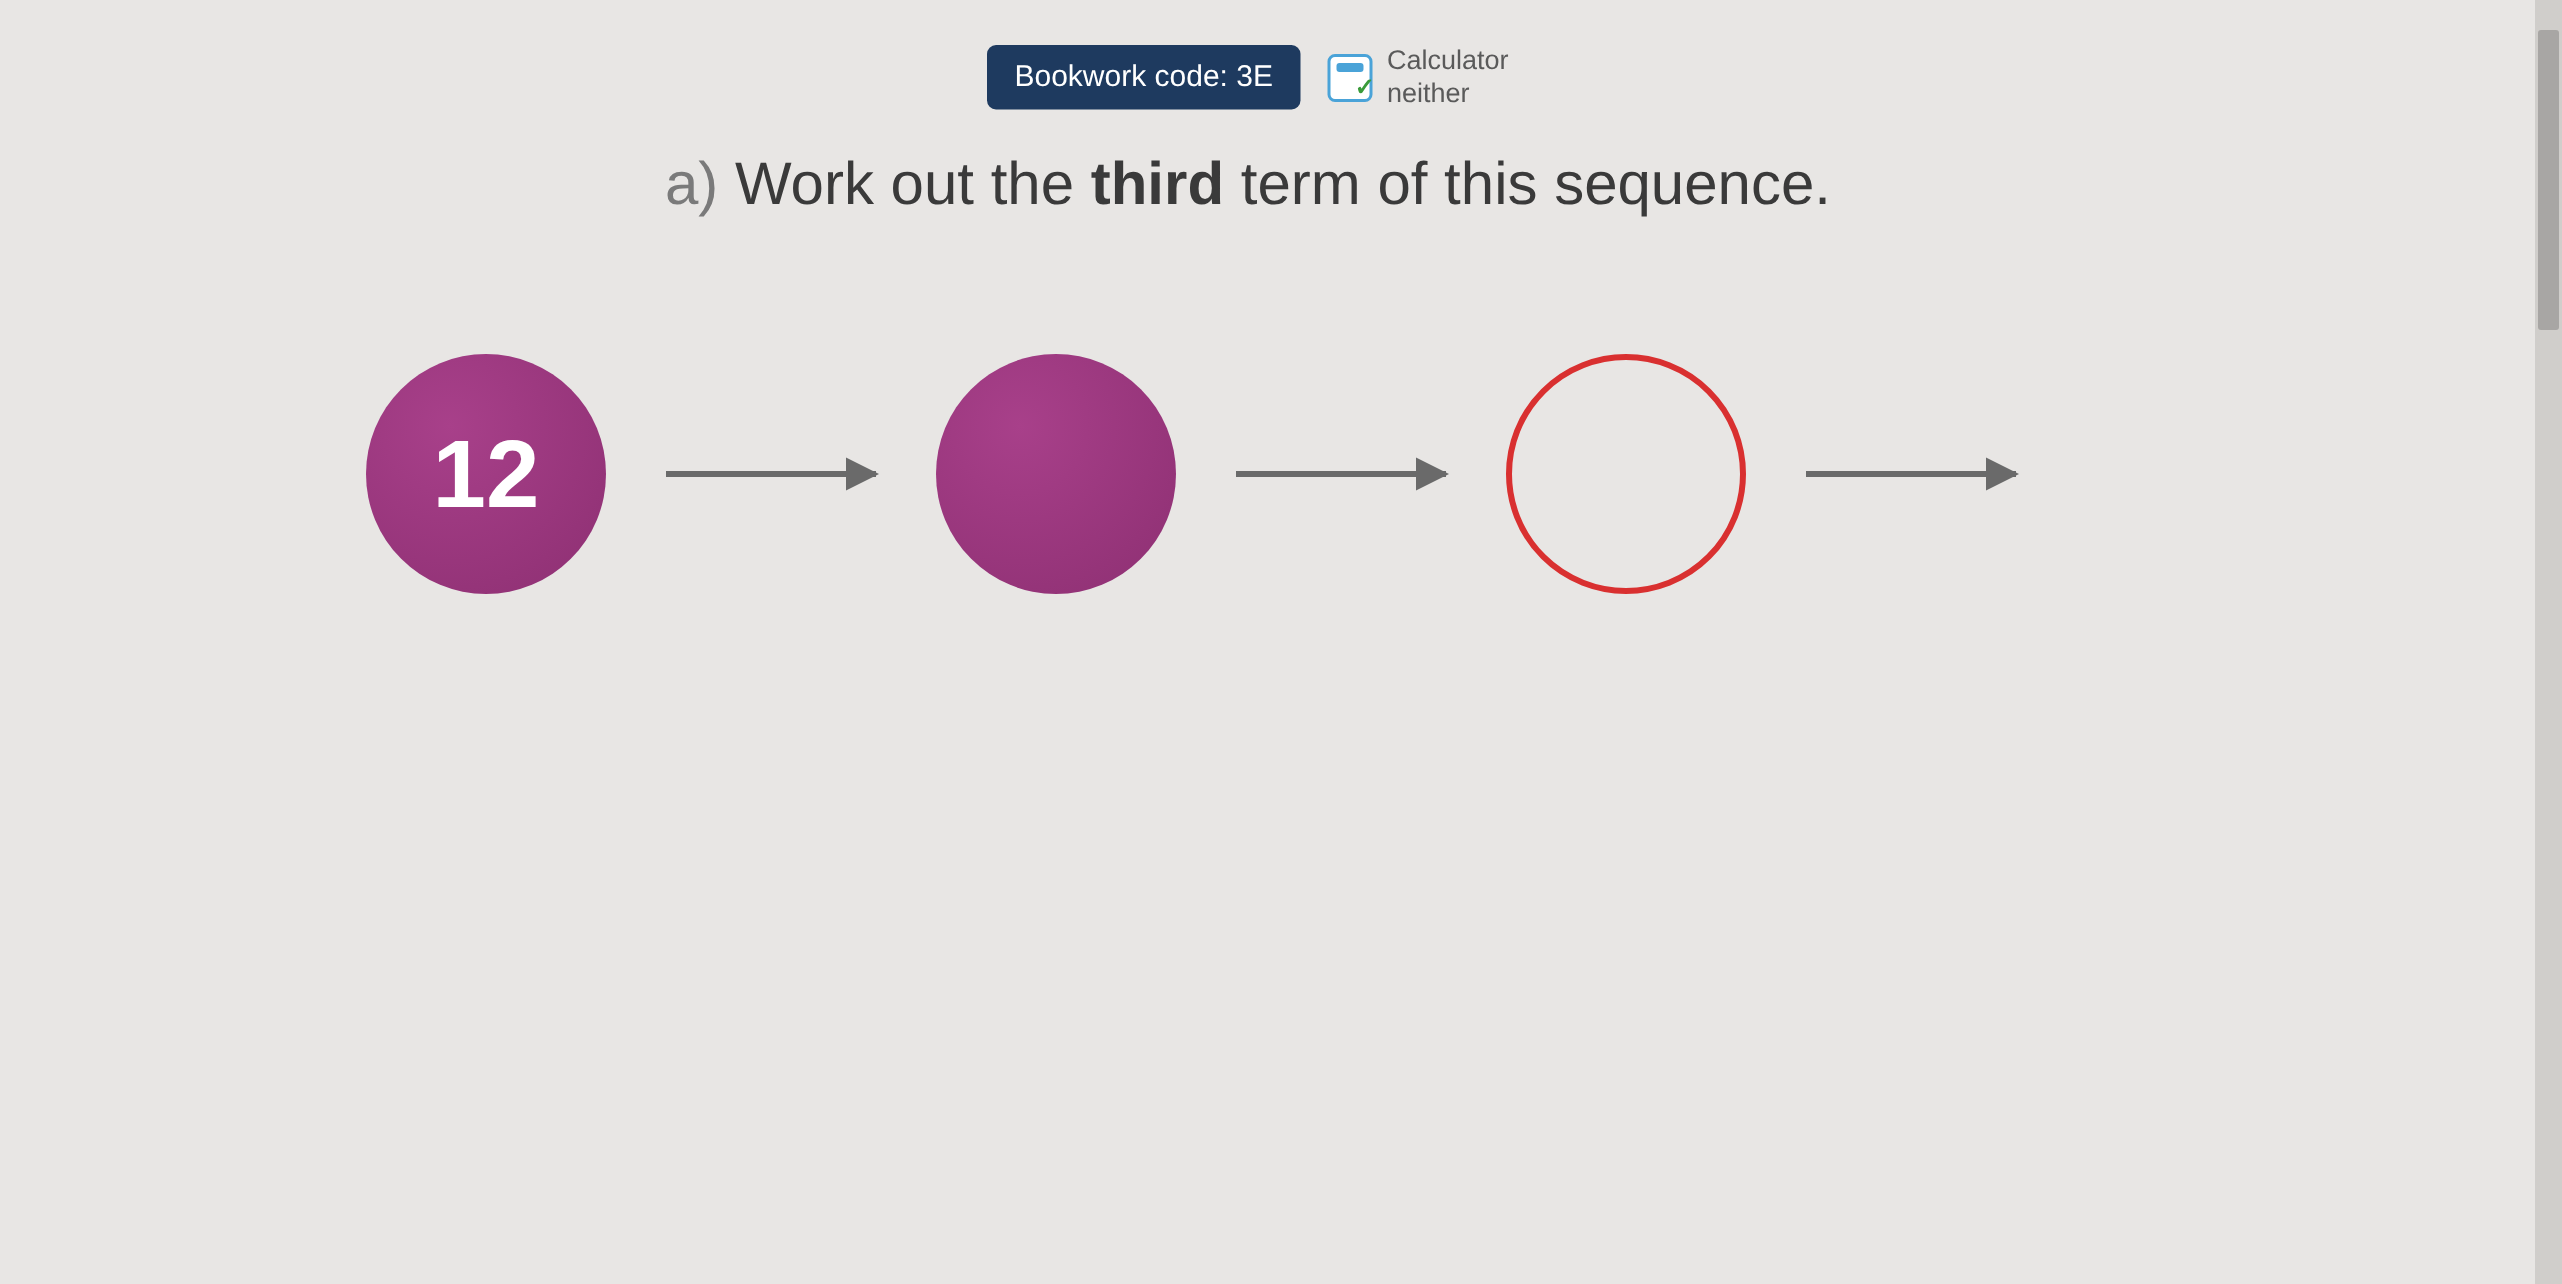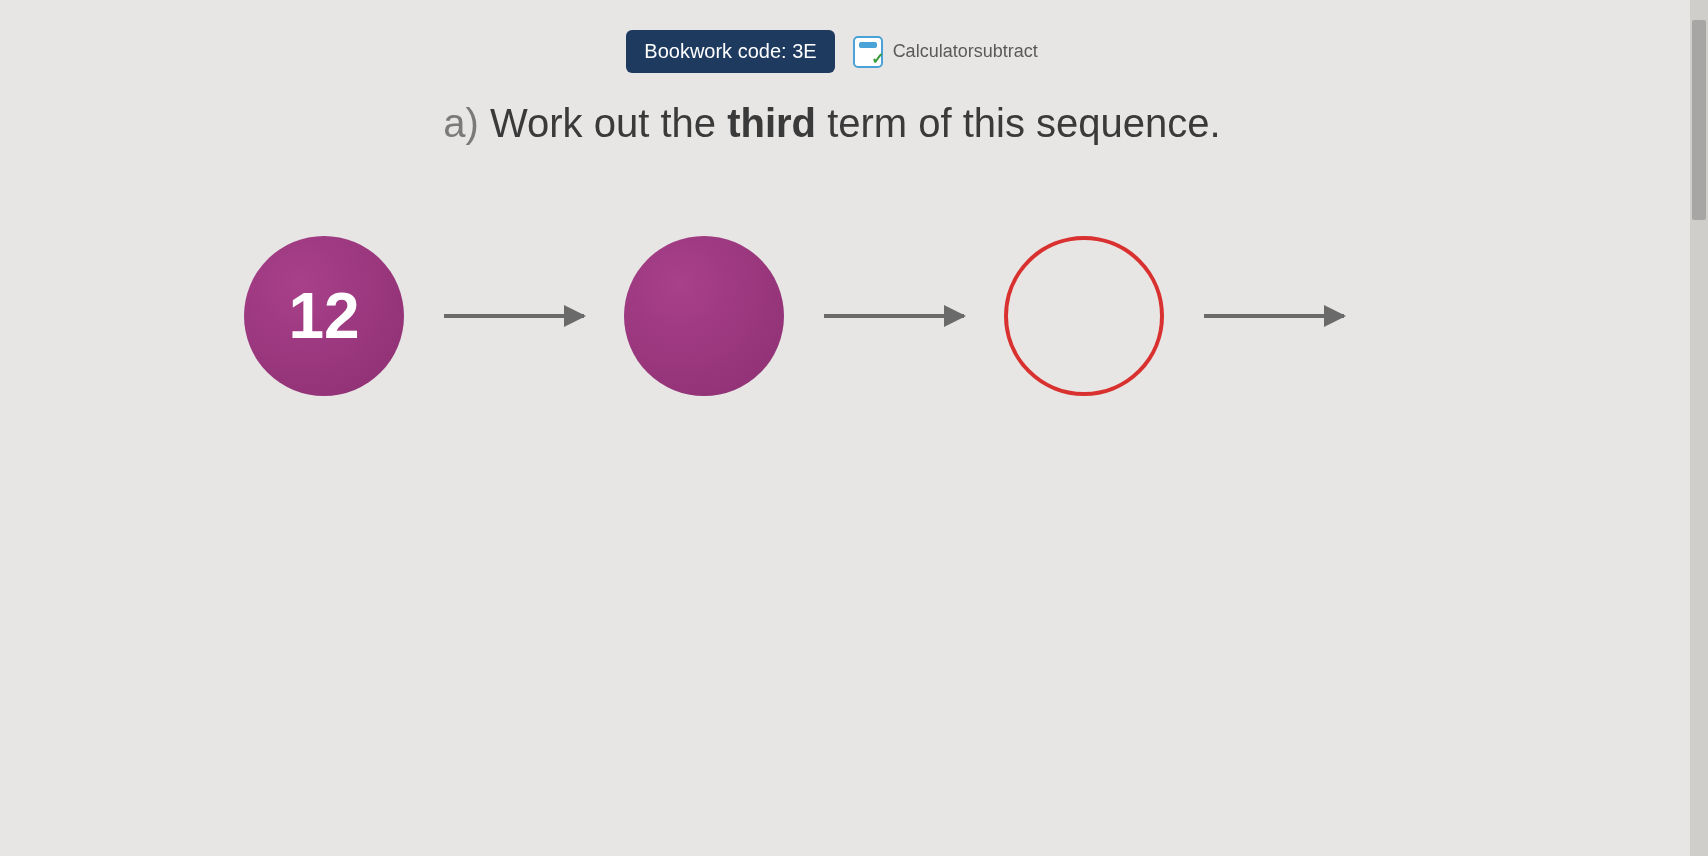"Calculator" .calc-text { flex-direction: row -> column }
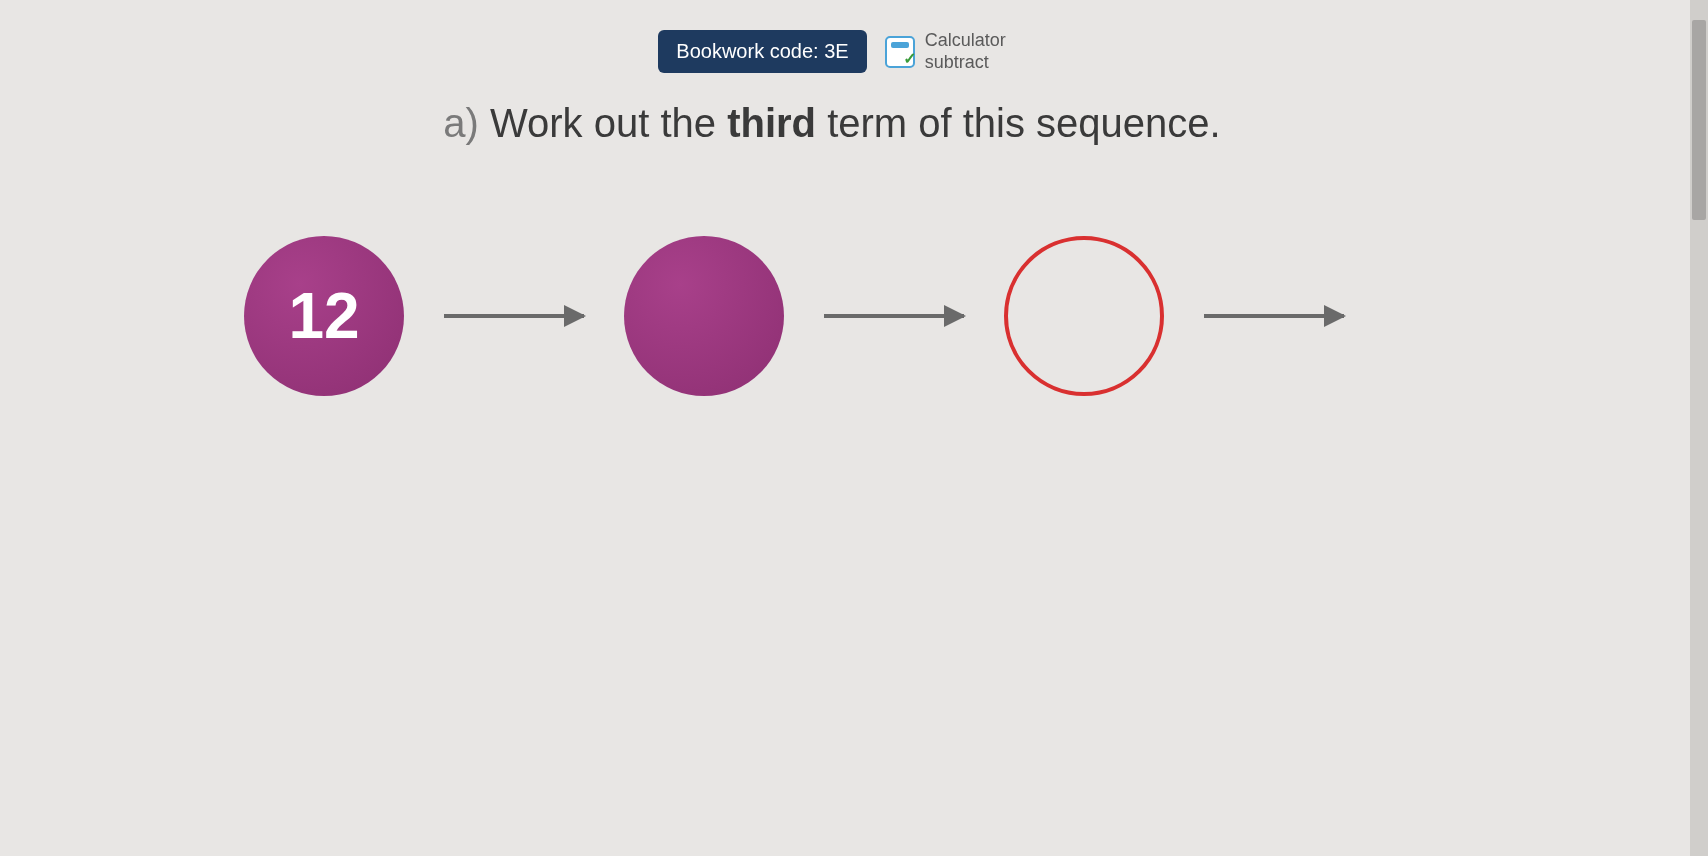"subtract" span { text: subtract -> neither }
